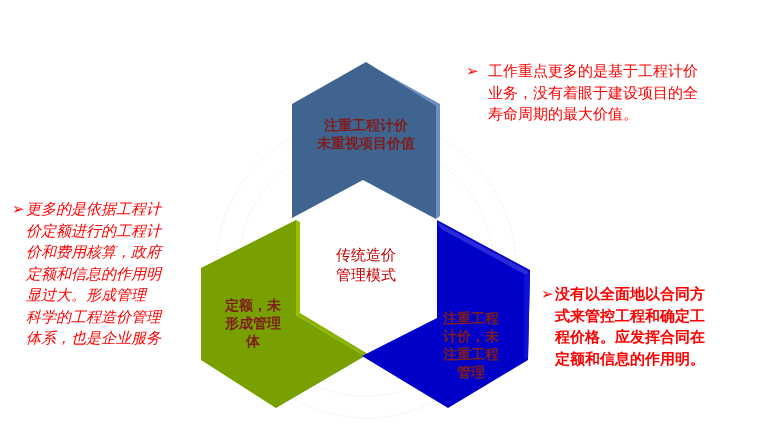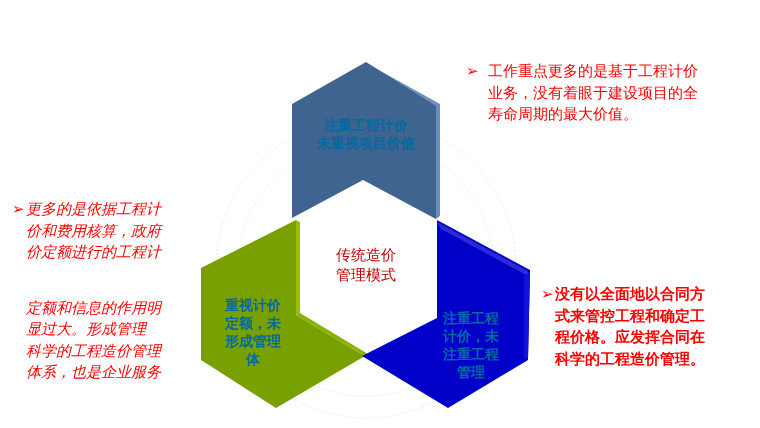"注重工程计价" .label { color: #0369a1 -> #7f1d1d }
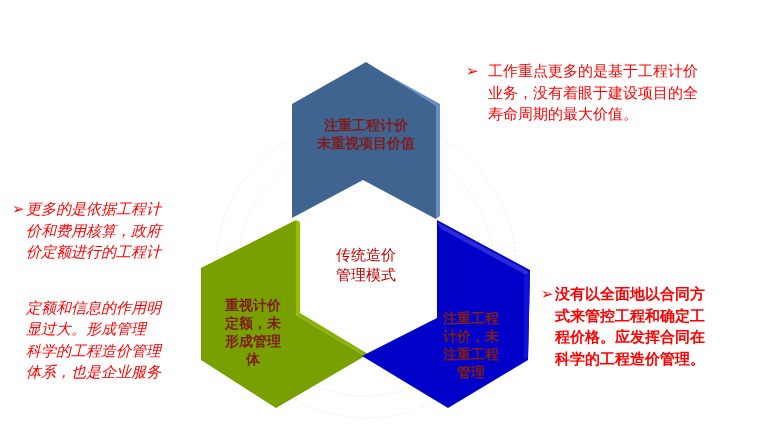"价和费用核算，政府" span.note-line { order: before "价定额进行的工程计" -> after "价定额进行的工程计" }
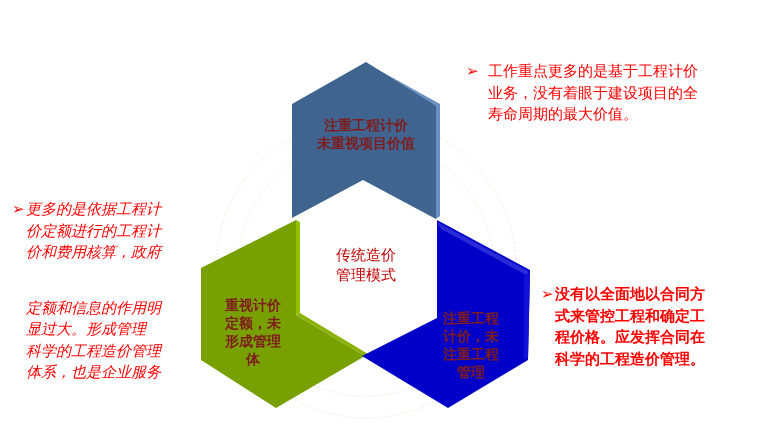"定额和信息的作用明" span.note-line { margin-top: 34px -> none }
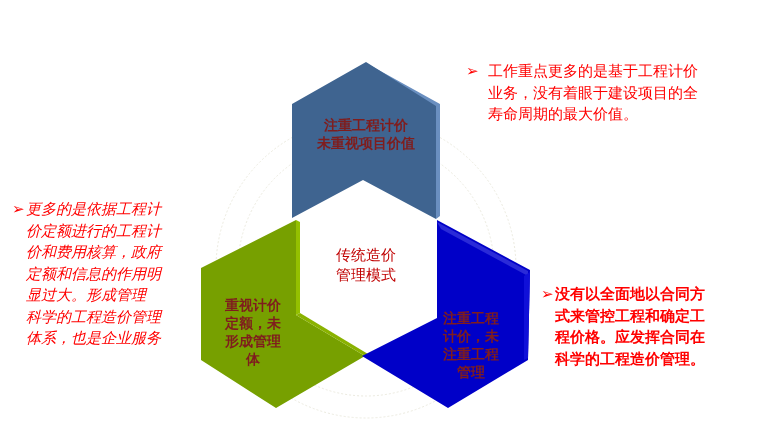"重视计价" span.note-line { html: <span>重视计价</span> -> none }
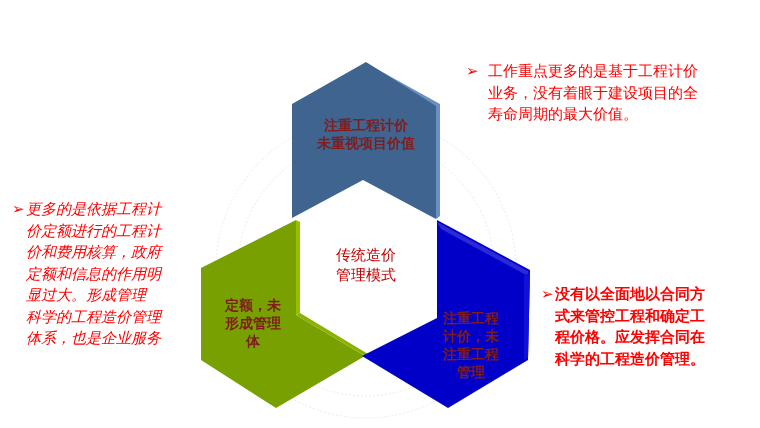"科学的工程造价管理。" span.note-line { text: 科学的工程造价管理 -> 定额和信息的作用明 }
